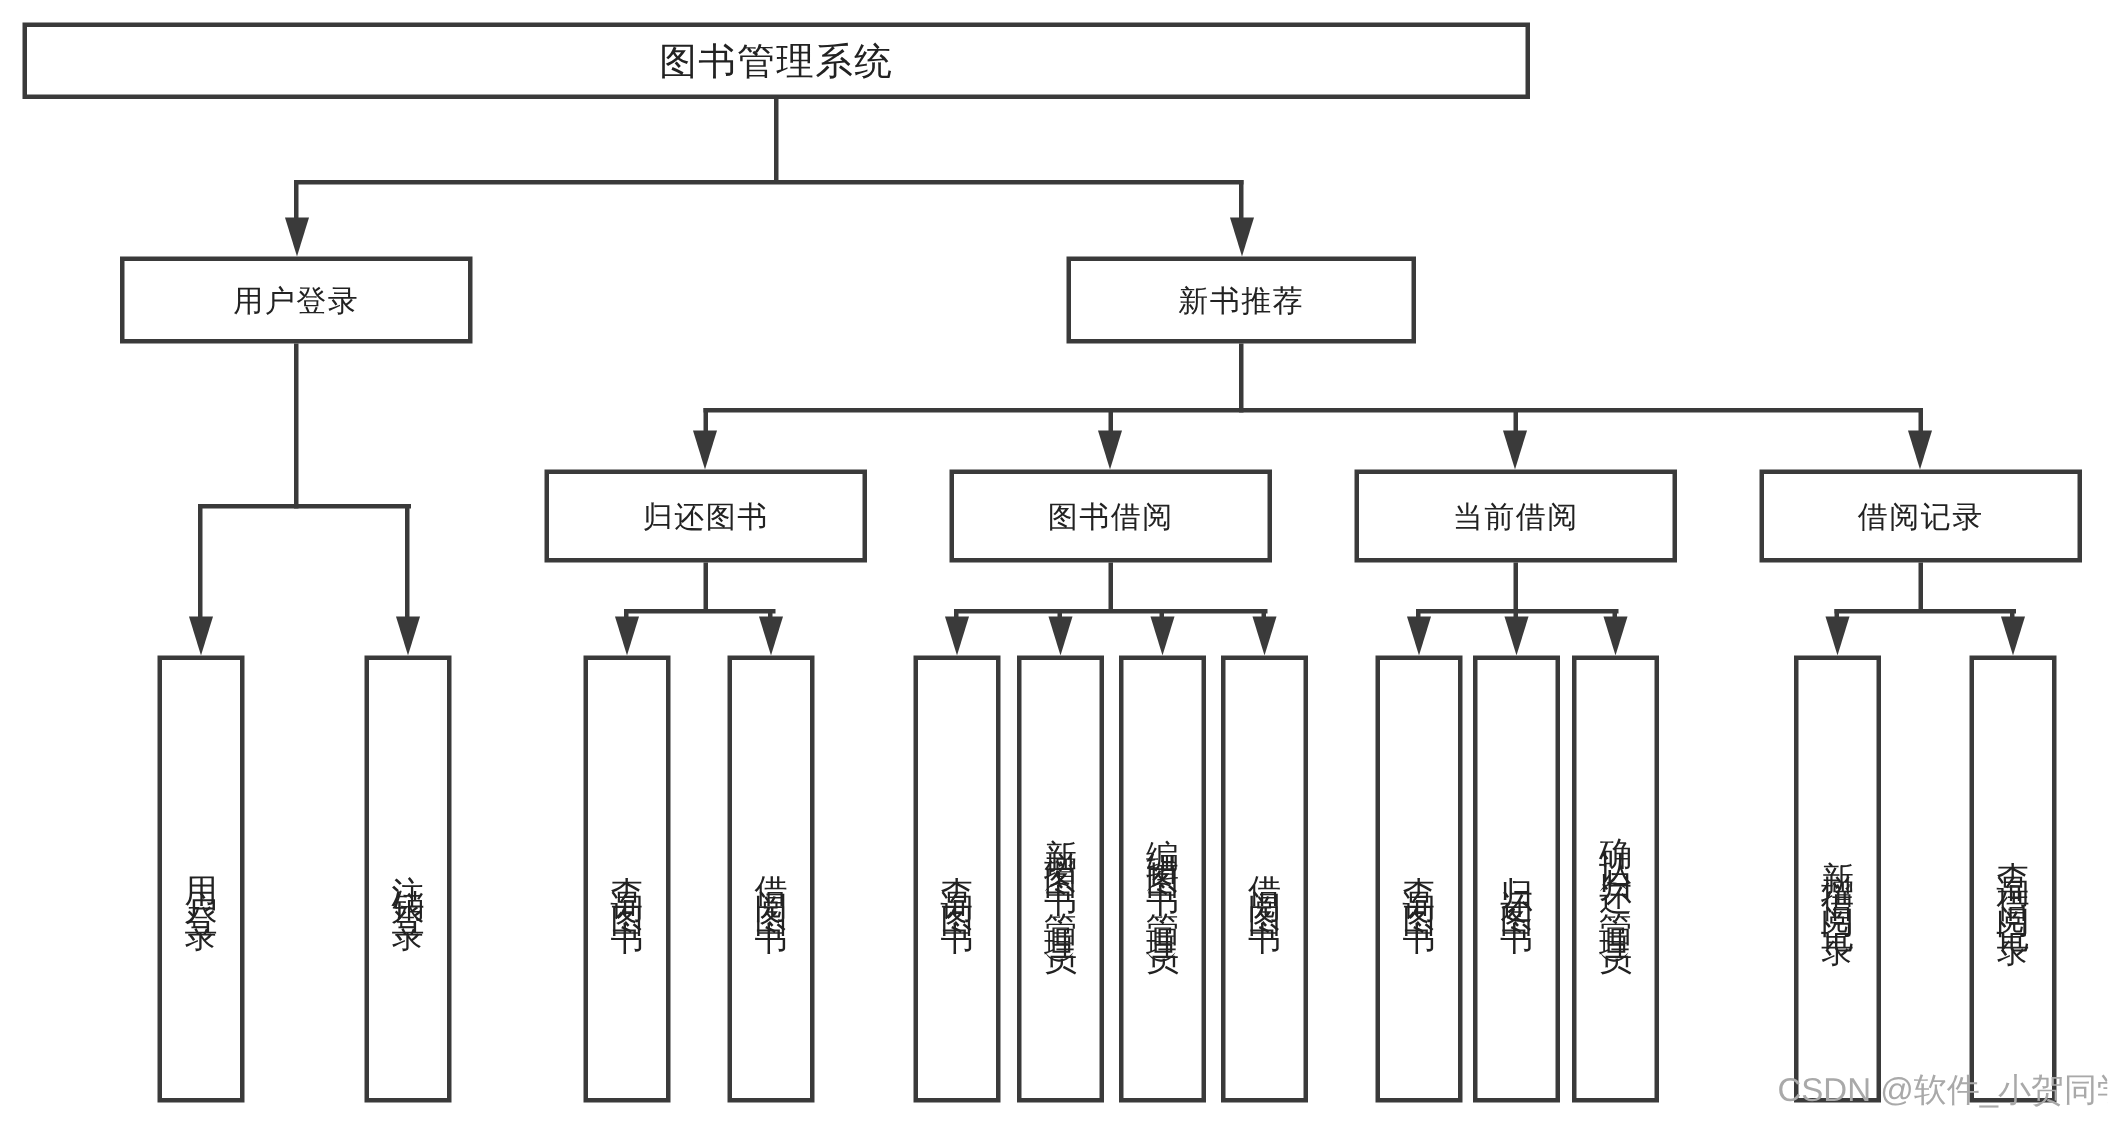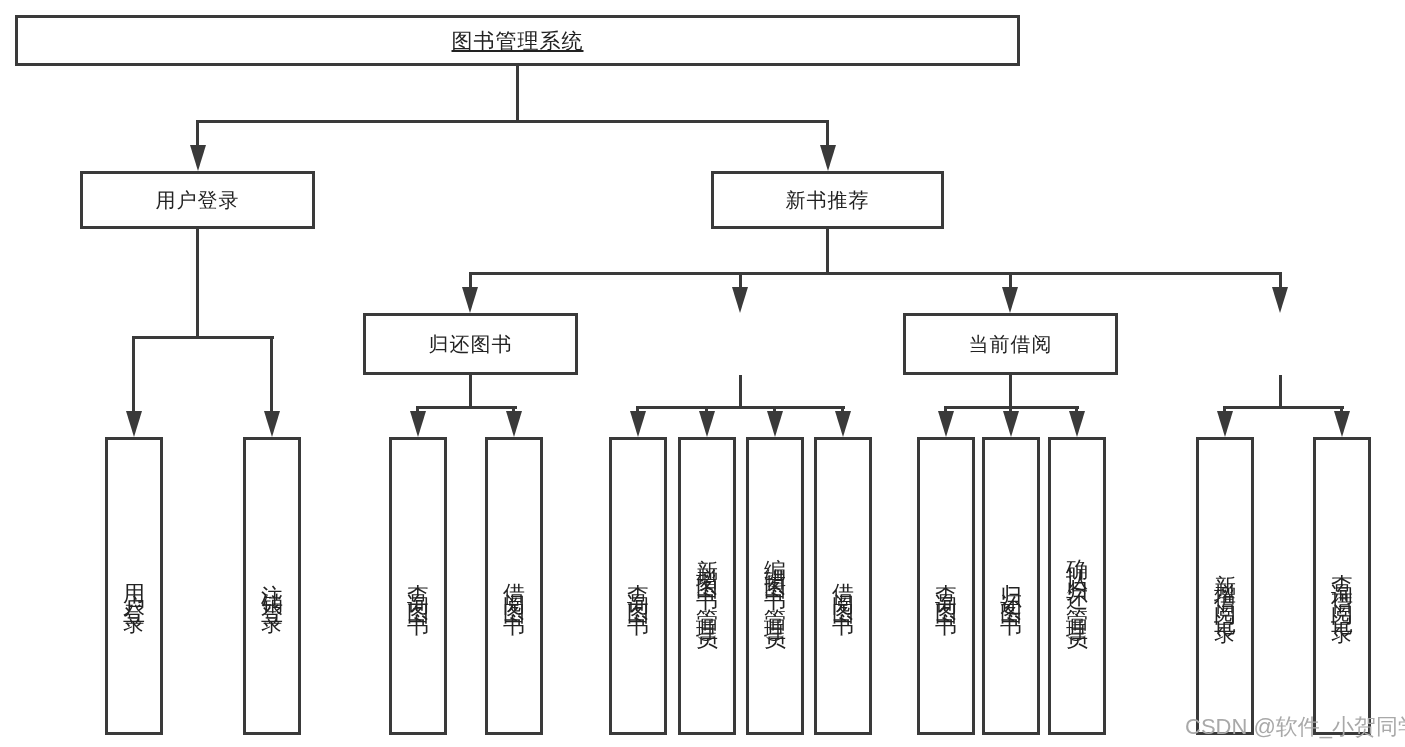"图书管理系统" .rootbox { font-size: 21px -> 25px; text-decoration: underline -> none }
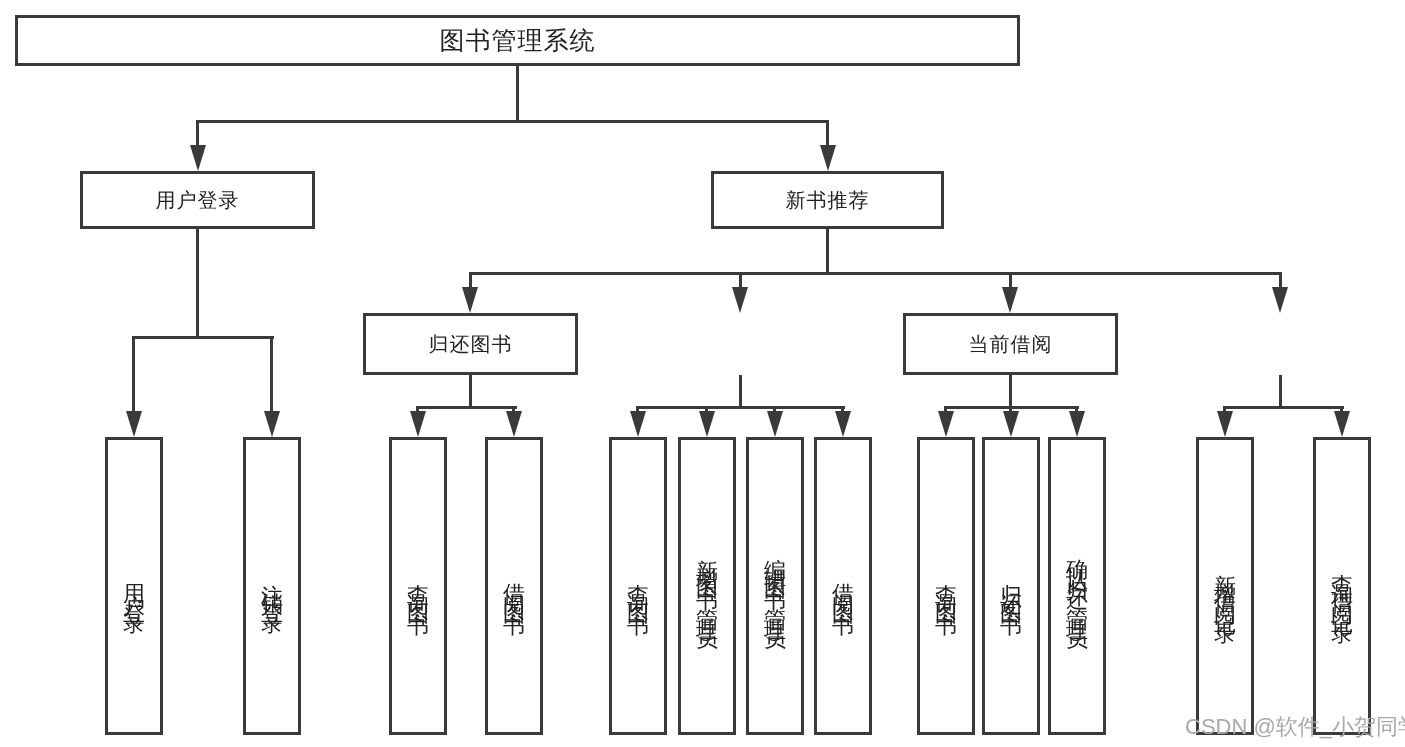"图书借阅" div.box { html: none -> <div>图书借阅</div> }
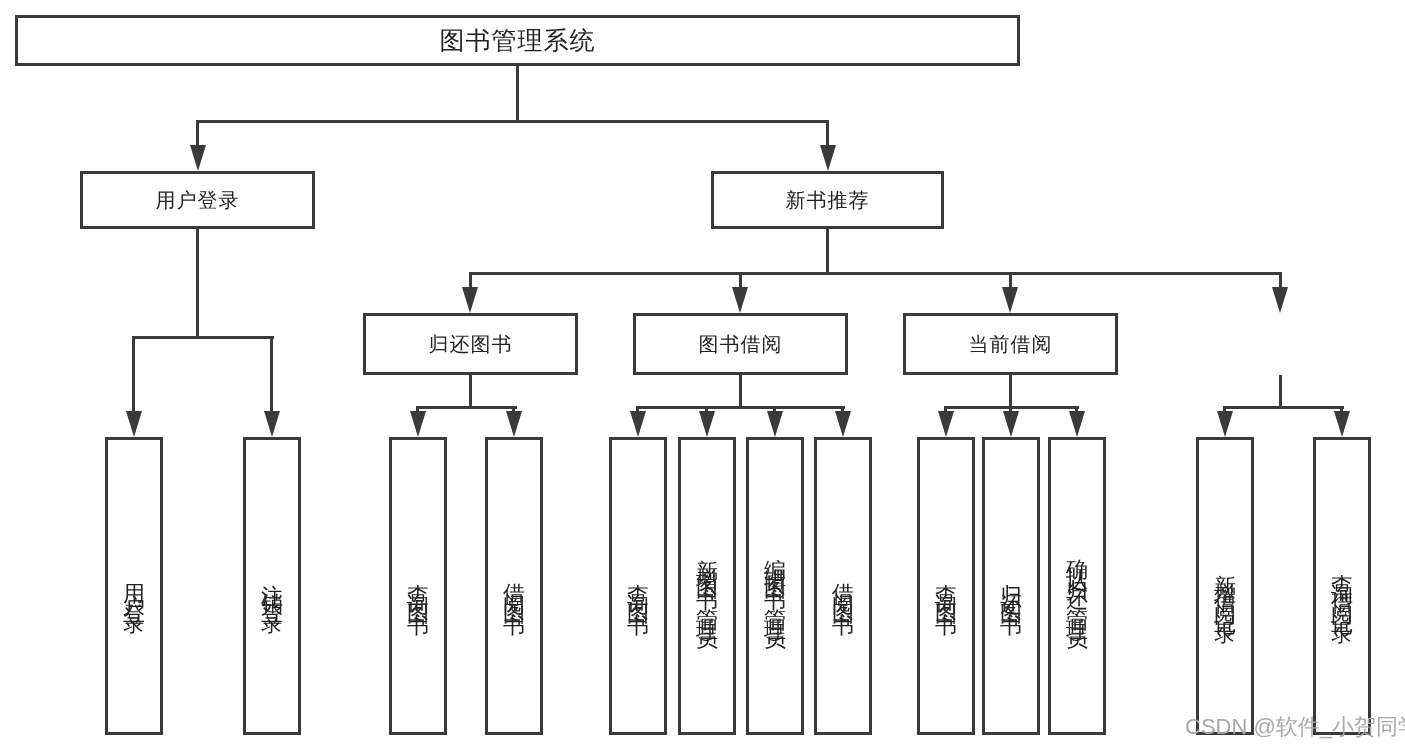"借阅记录" div.box { html: none -> <div>借阅记录</div> }
